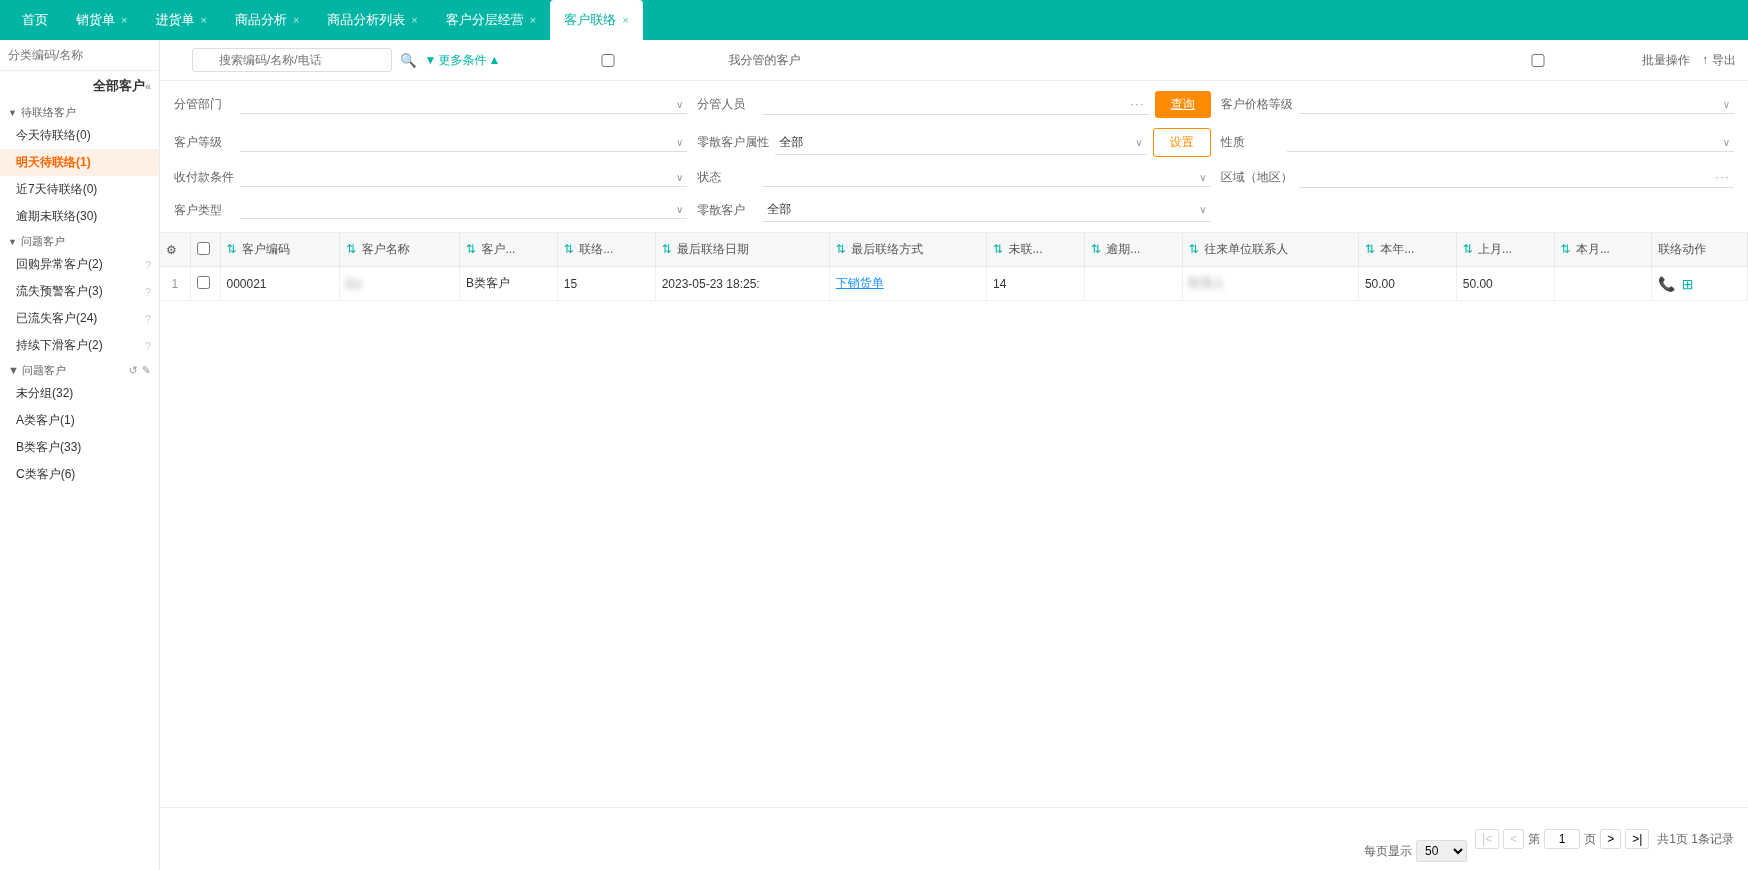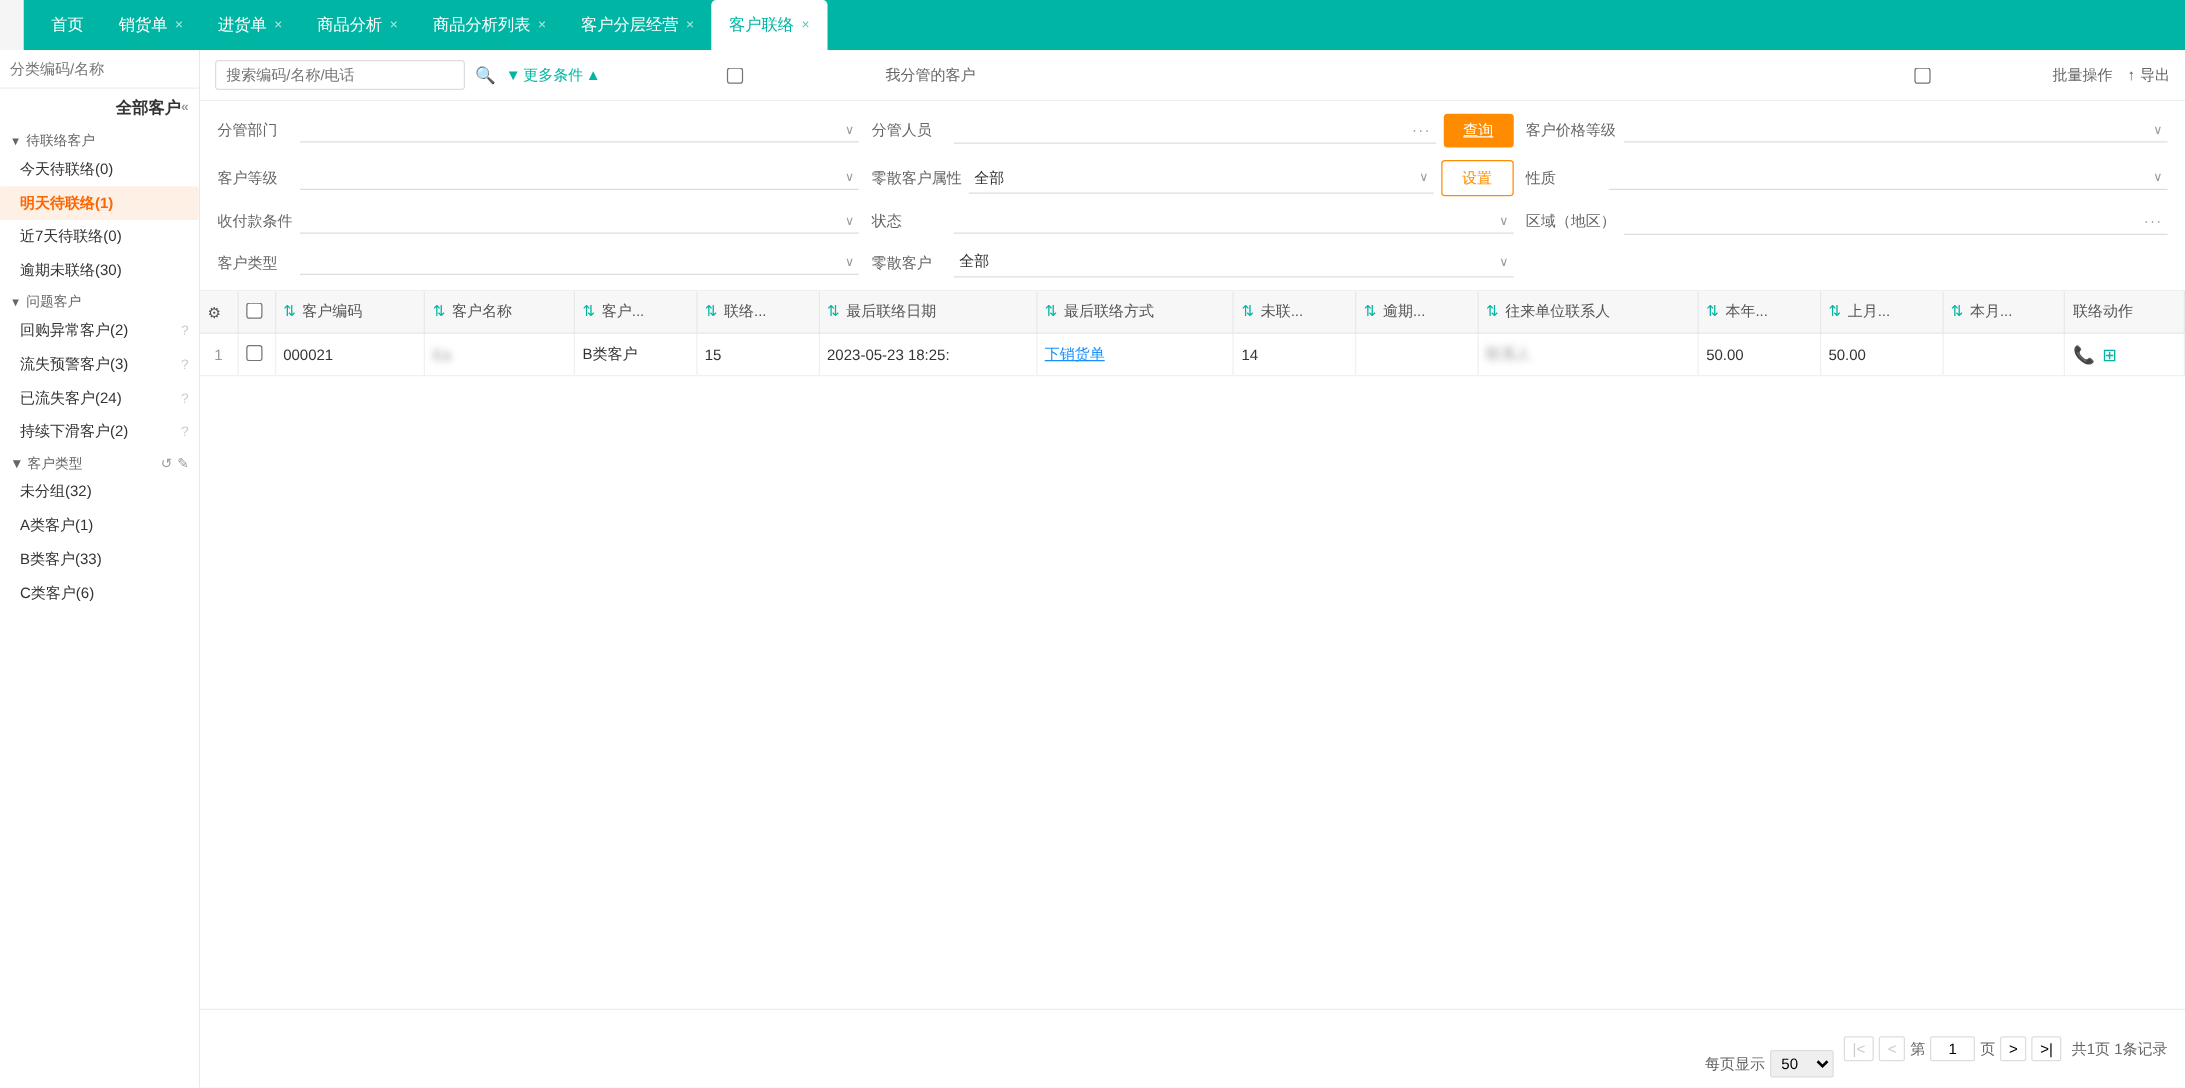"首页" .top-nav { margin-left: 19px -> none }
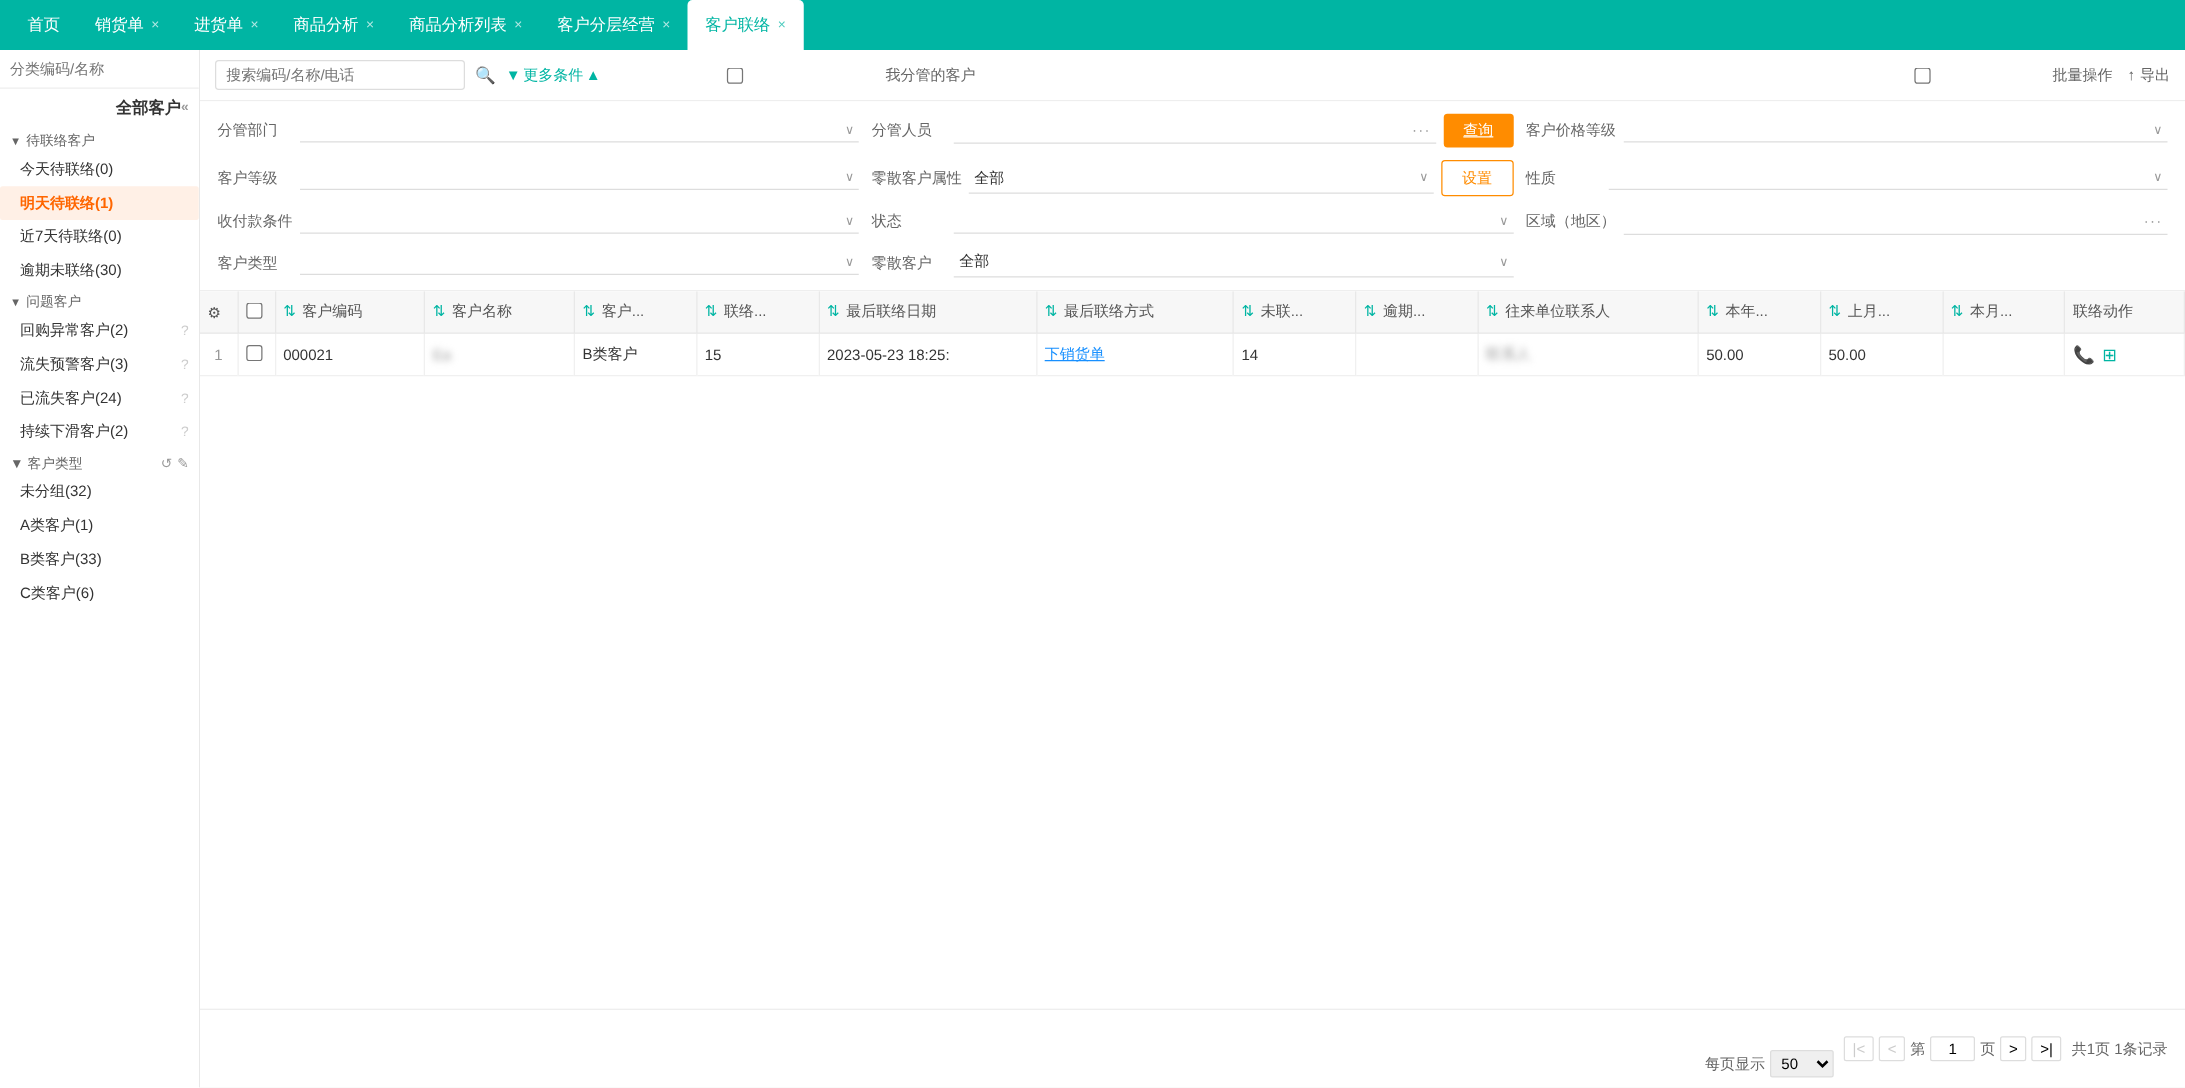"搜索编码/名称/电话" input { margin-left: none -> 20px; padding: 4px 8px -> 4px 26px }
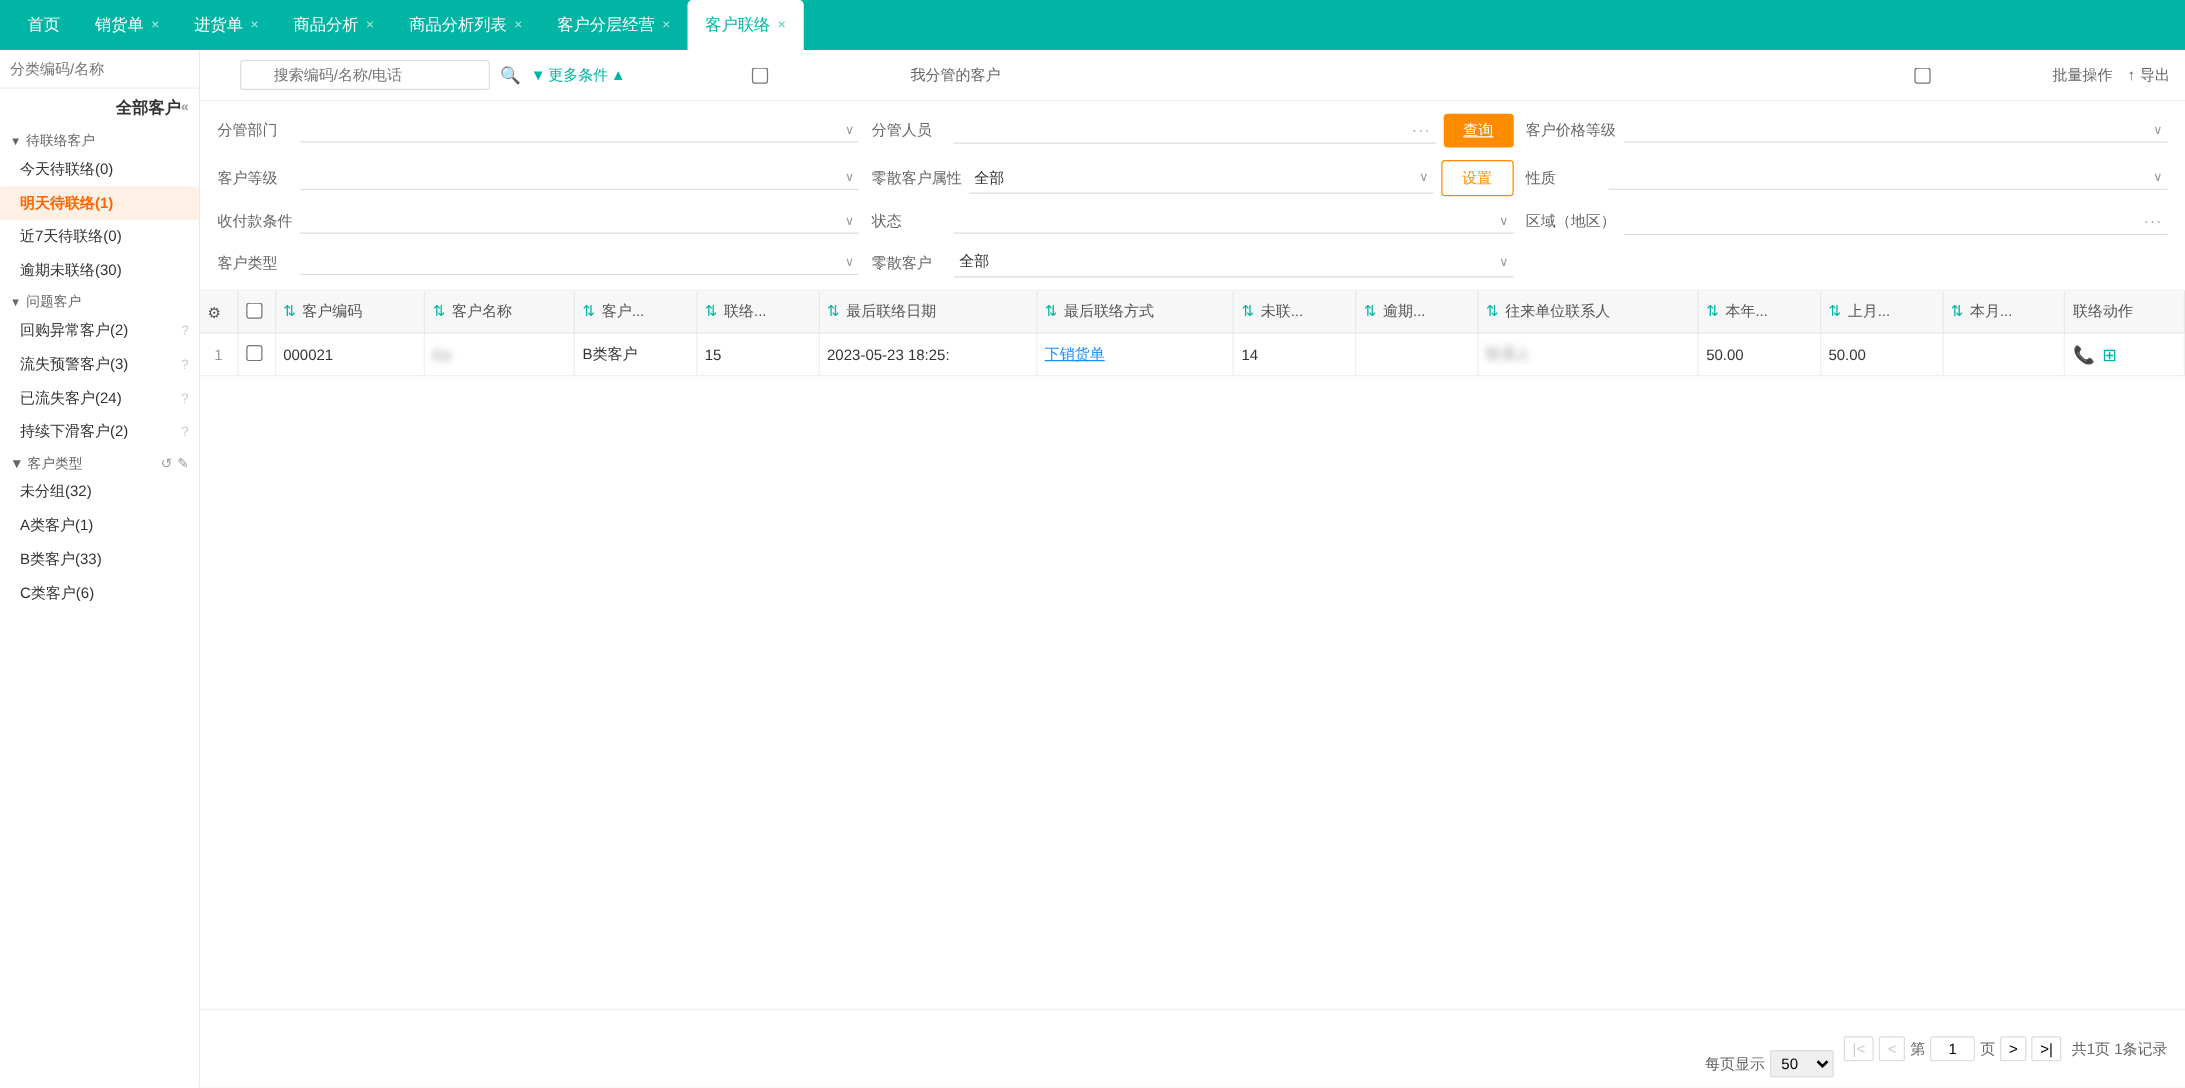"▼ 客户类型" span { text: 客户类型 -> 问题客户 }
